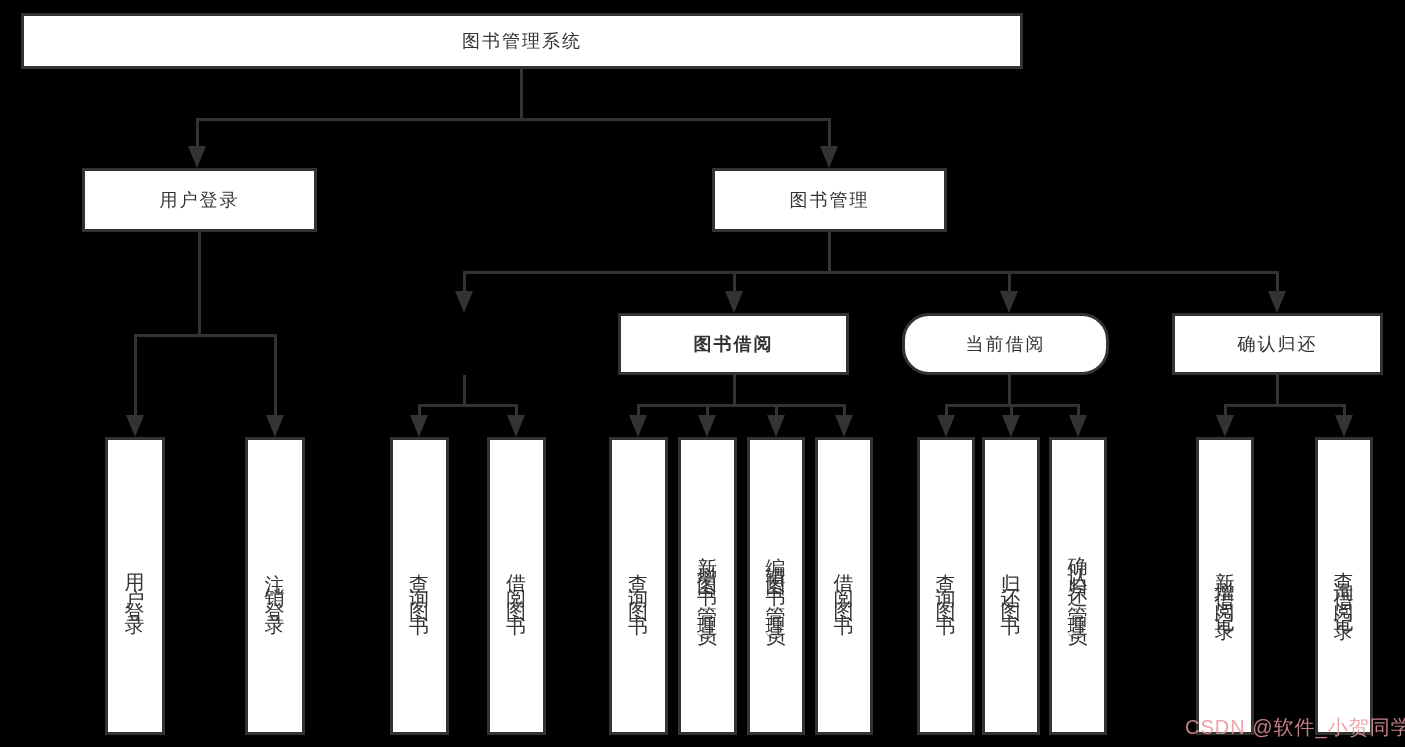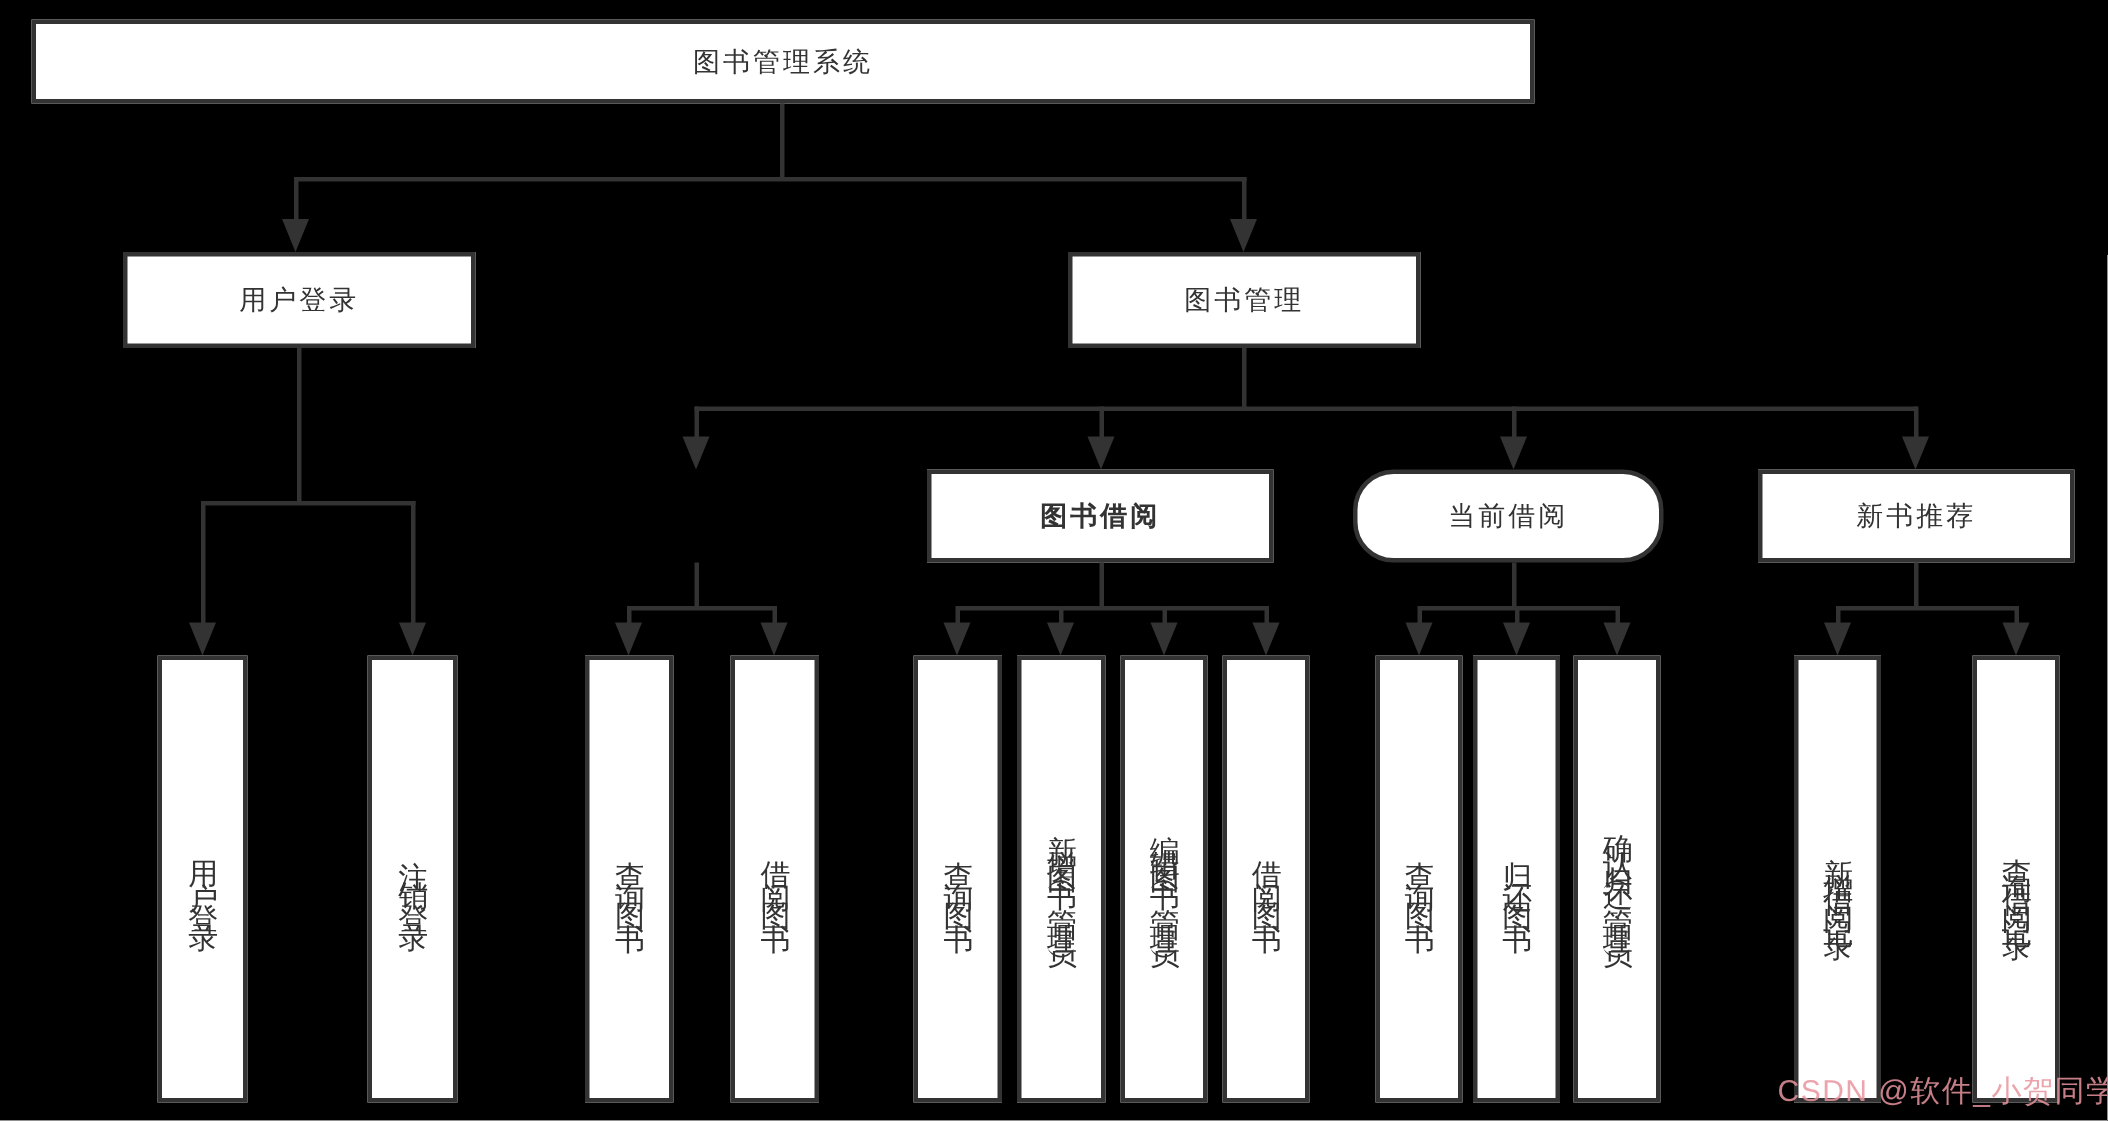"新书推荐" span { text: 新书推荐 -> 确认归还 }
